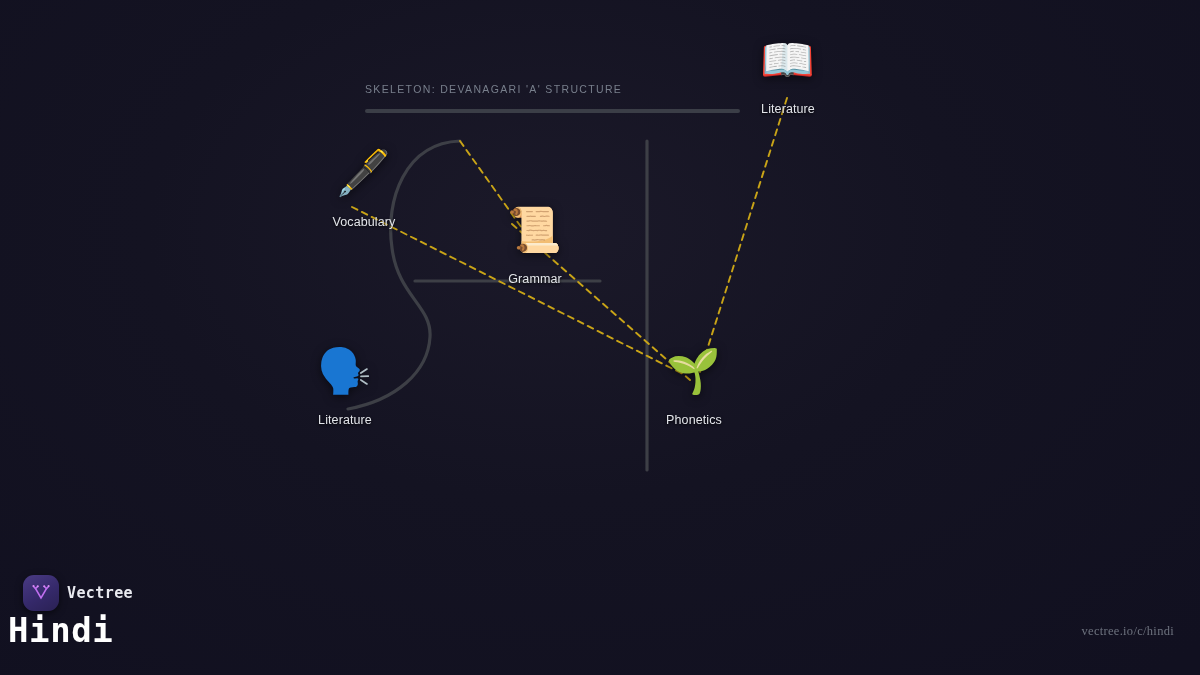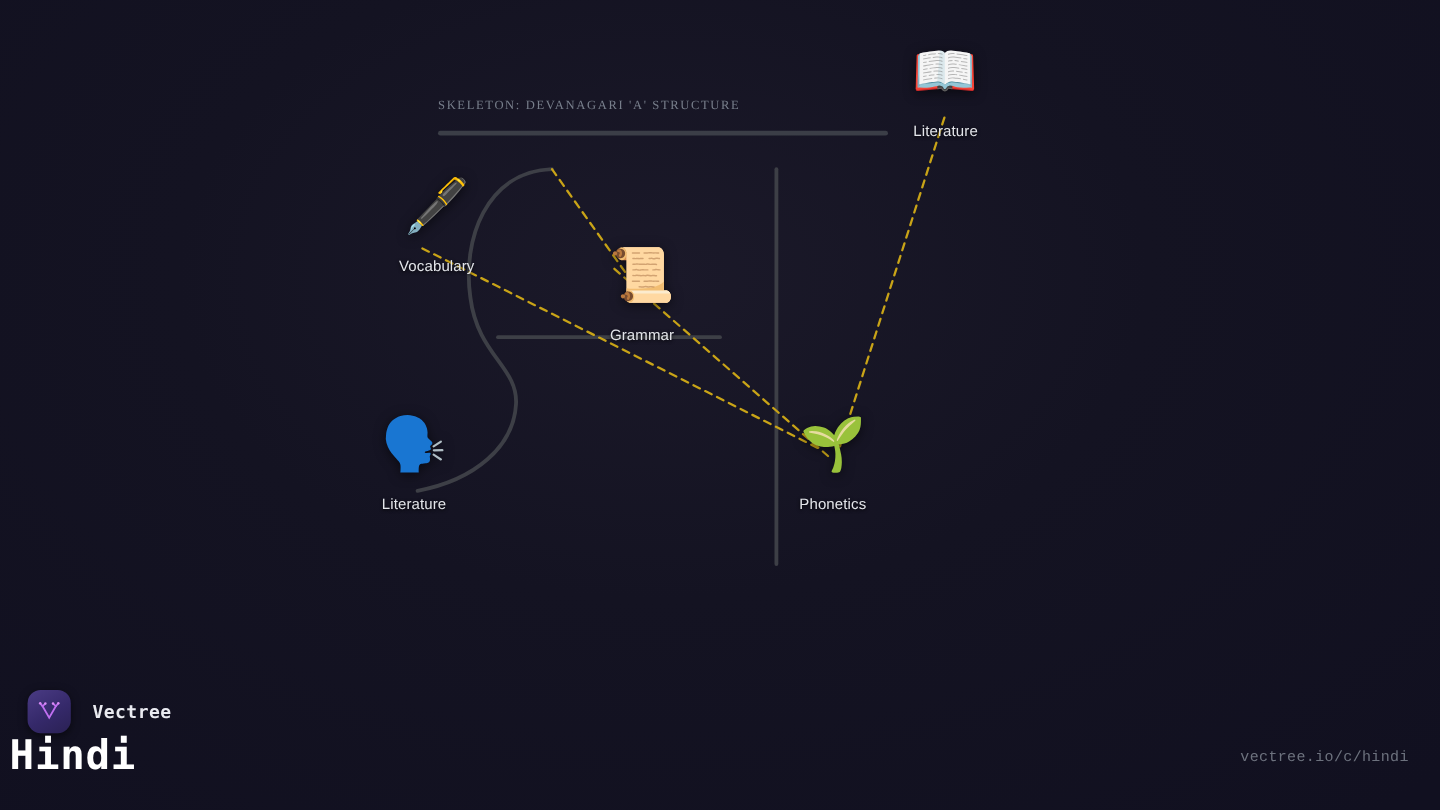"SKELETON: DEVANAGARI 'A' STRUCTURE" .panel-title { font-family: Liberation Serif, serif -> Liberation Sans, sans-serif }
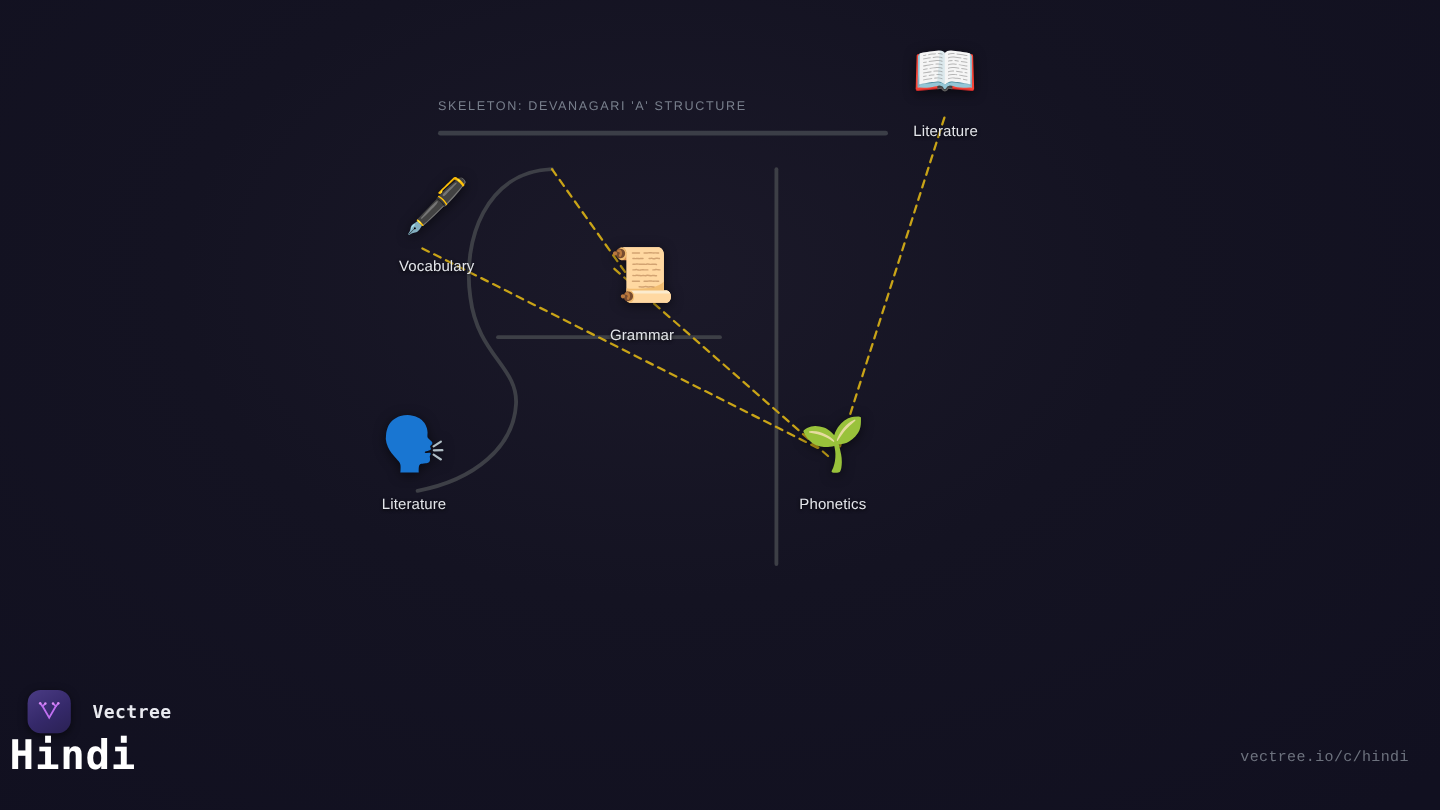"Vectree" .brand { gap: 18px -> 8px }
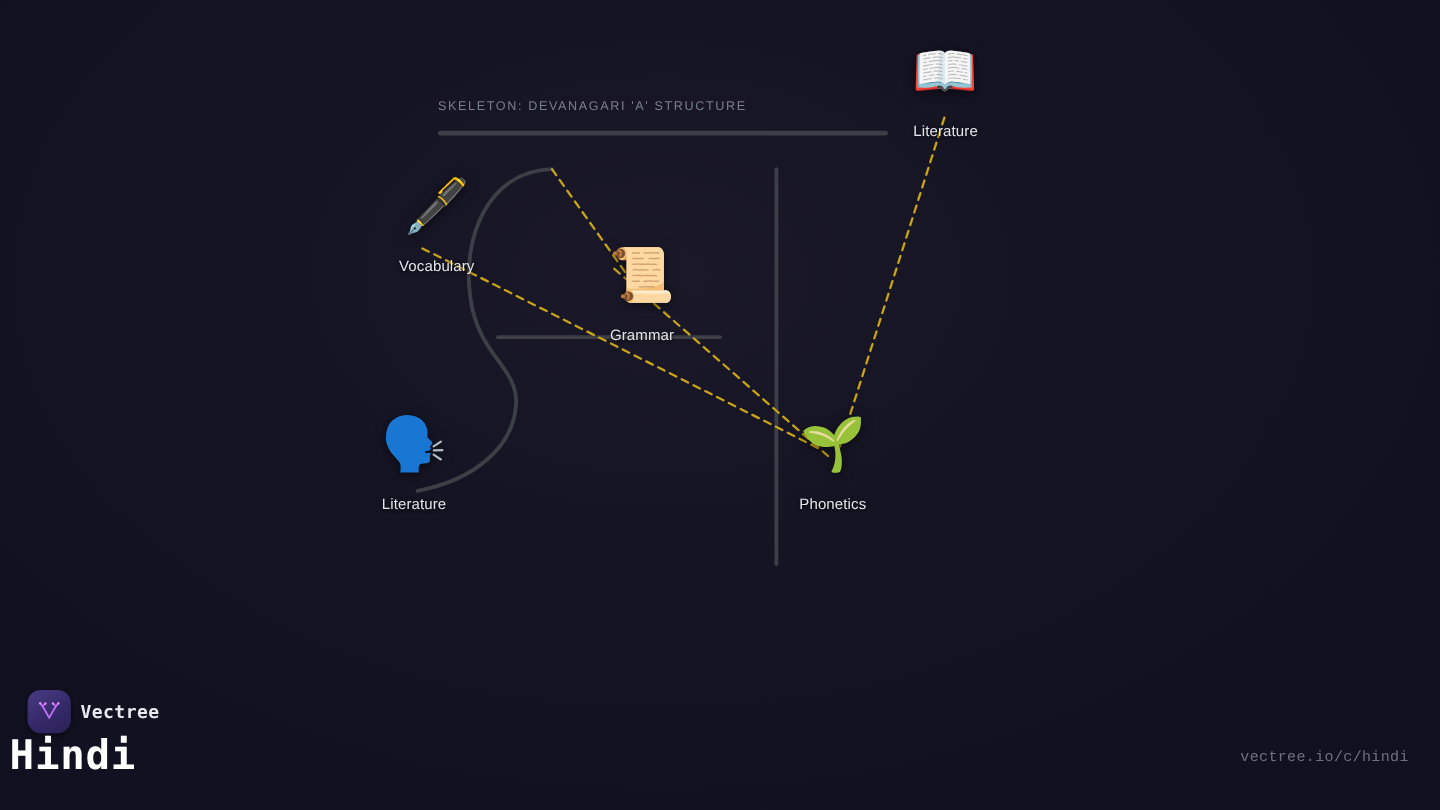"vectree.io/c/hindi" .footer-url { font-family: Liberation Mono, monospace -> Liberation Serif, serif }
